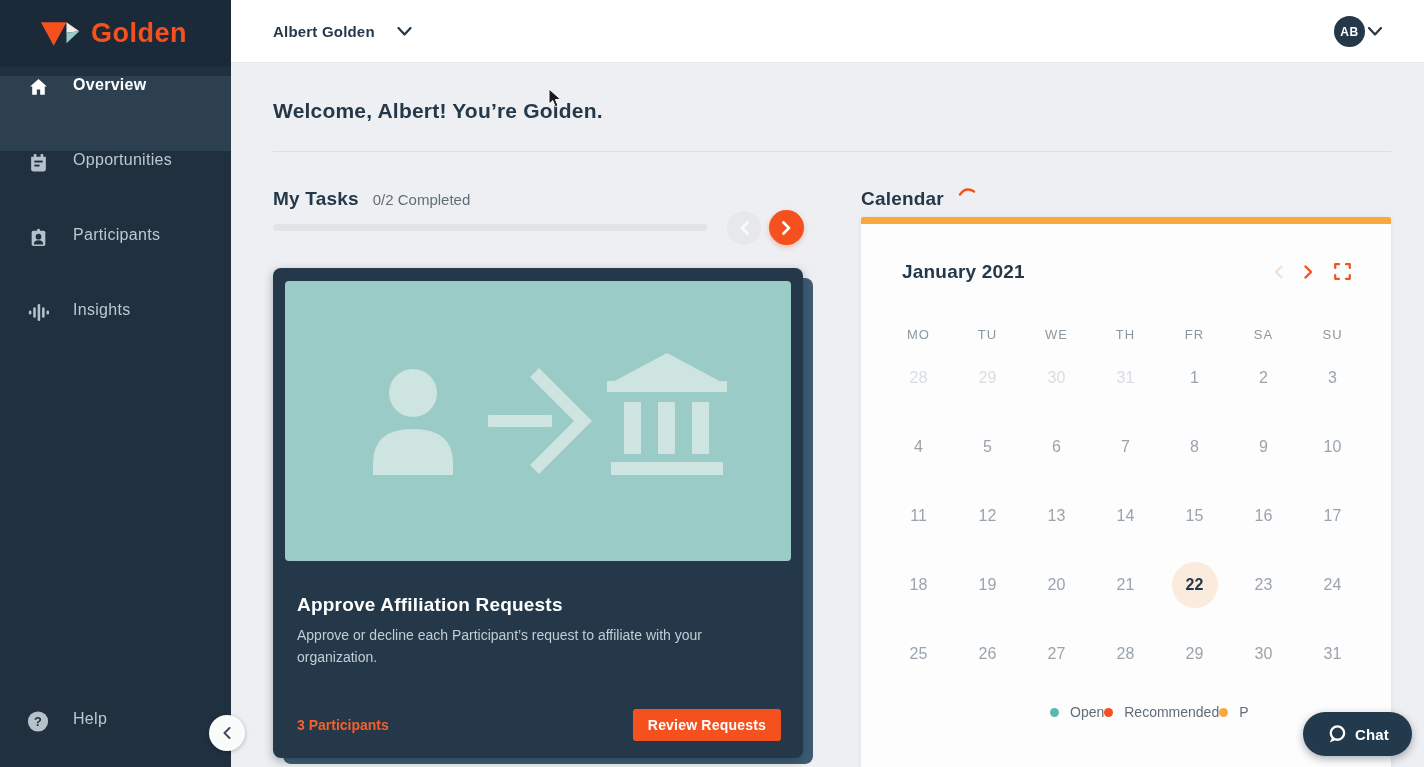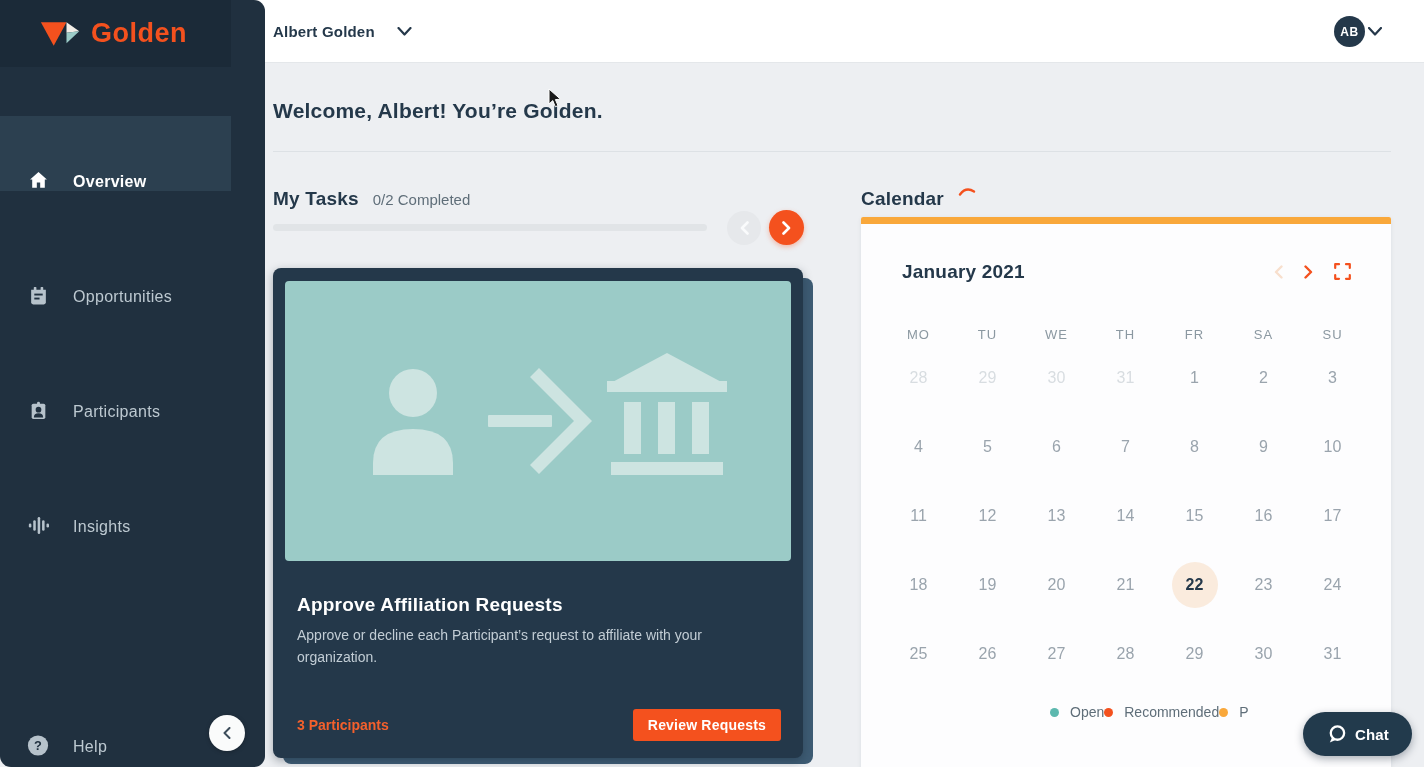"Golden" .sidebar { border-radius: 11px -> none; width: 265px -> 231px }
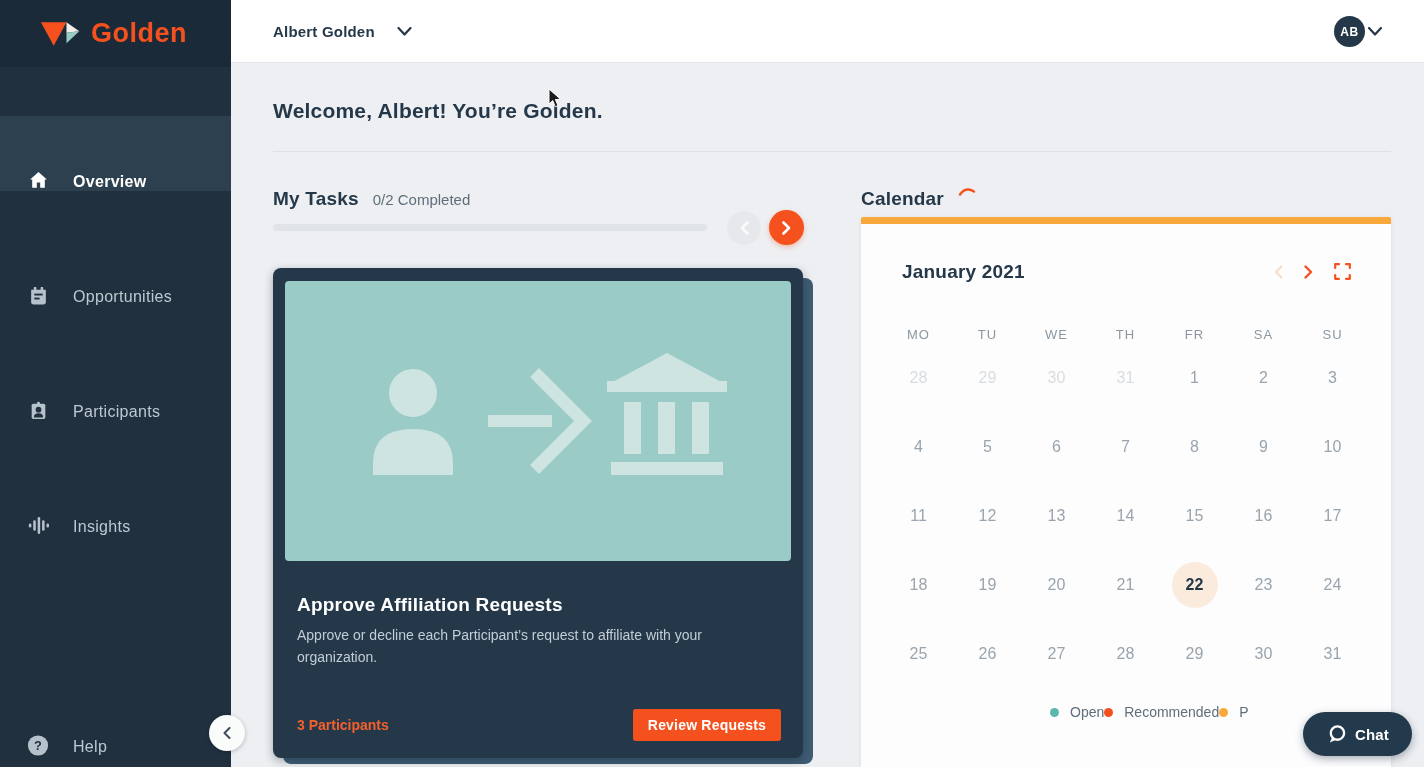"Overview" .nav-item { align-items: flex-end -> flex-start; margin-top: 40px -> none }
